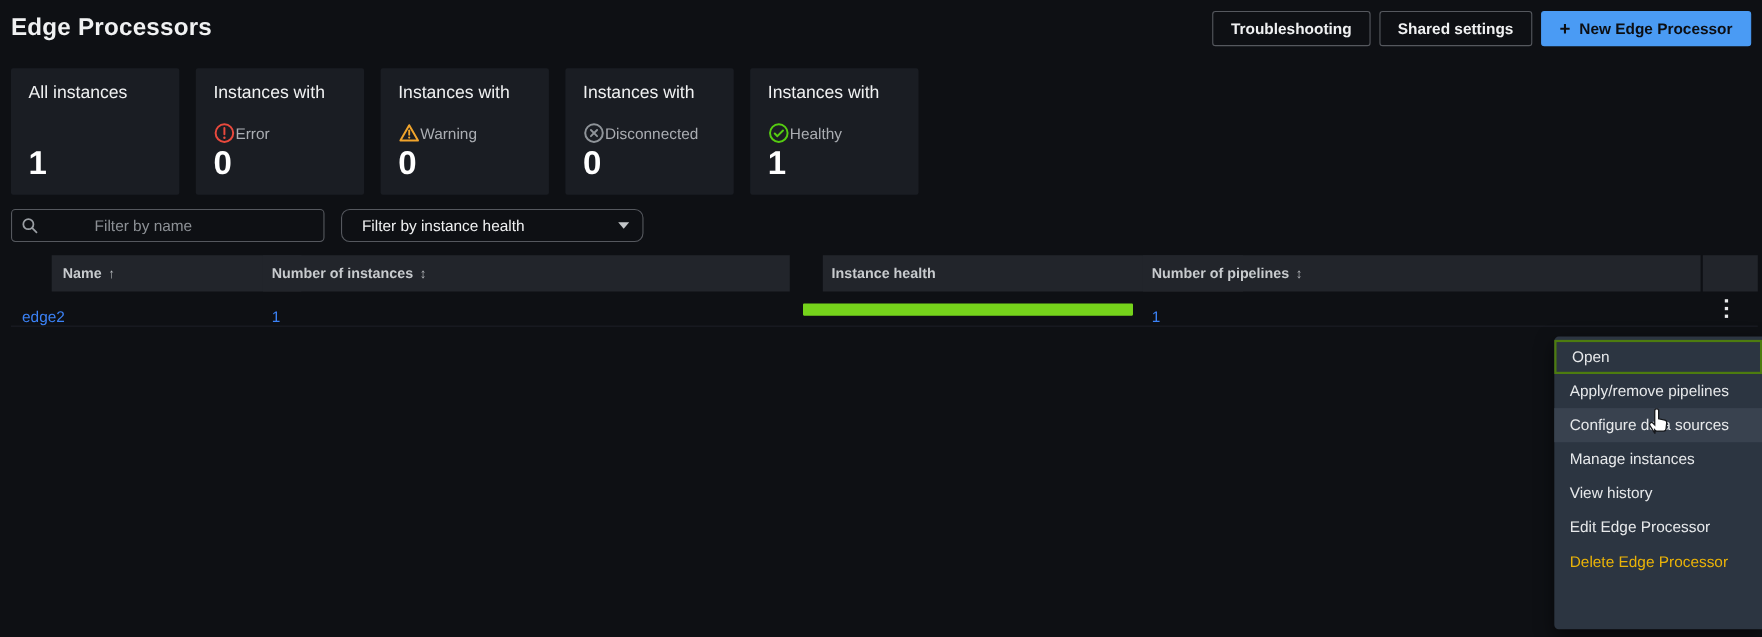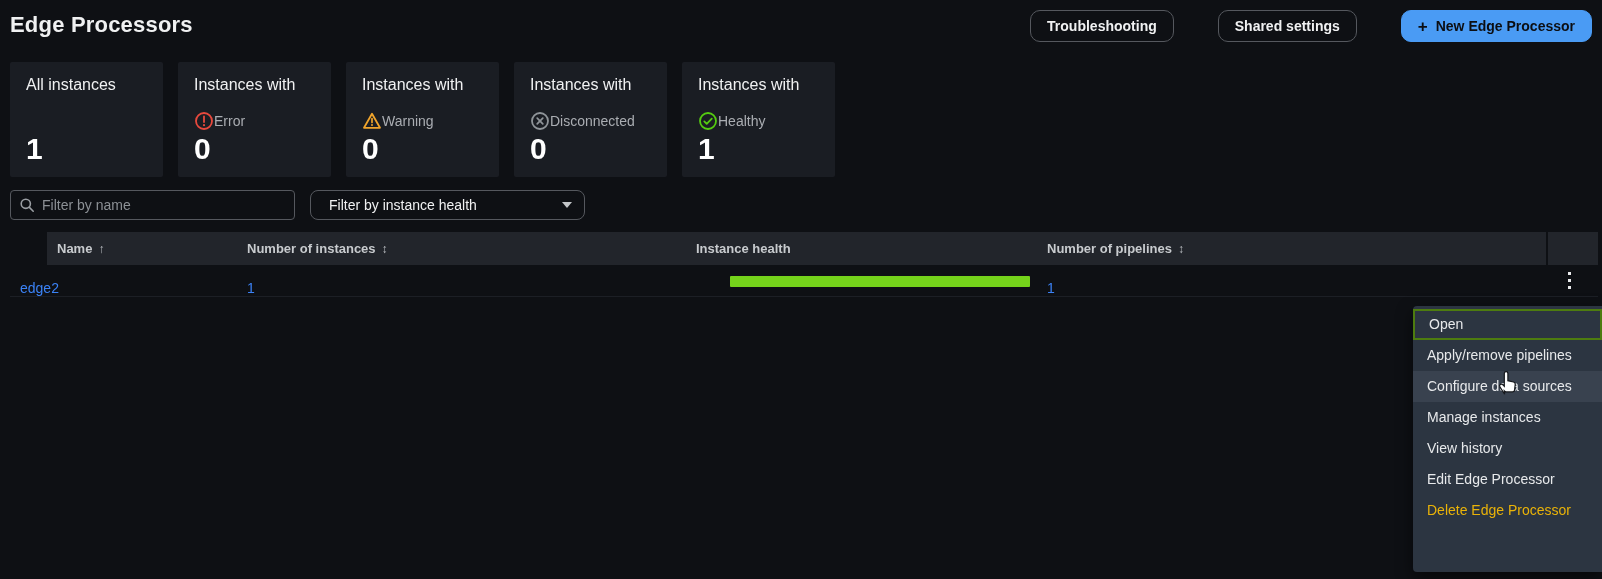"Troubleshooting" .btn { border-radius: 10px -> 3px; margin-left: 36px -> none }
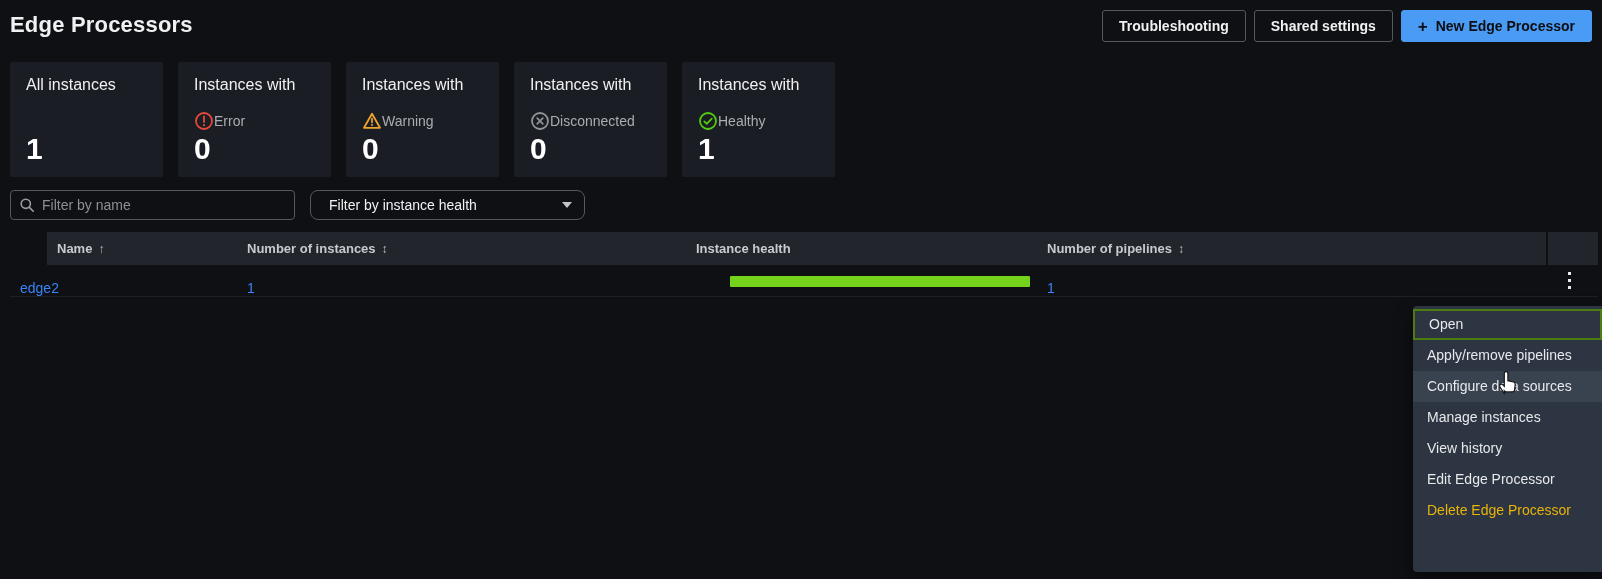"Filter by name" .search-box input { margin-left: none -> 44px }
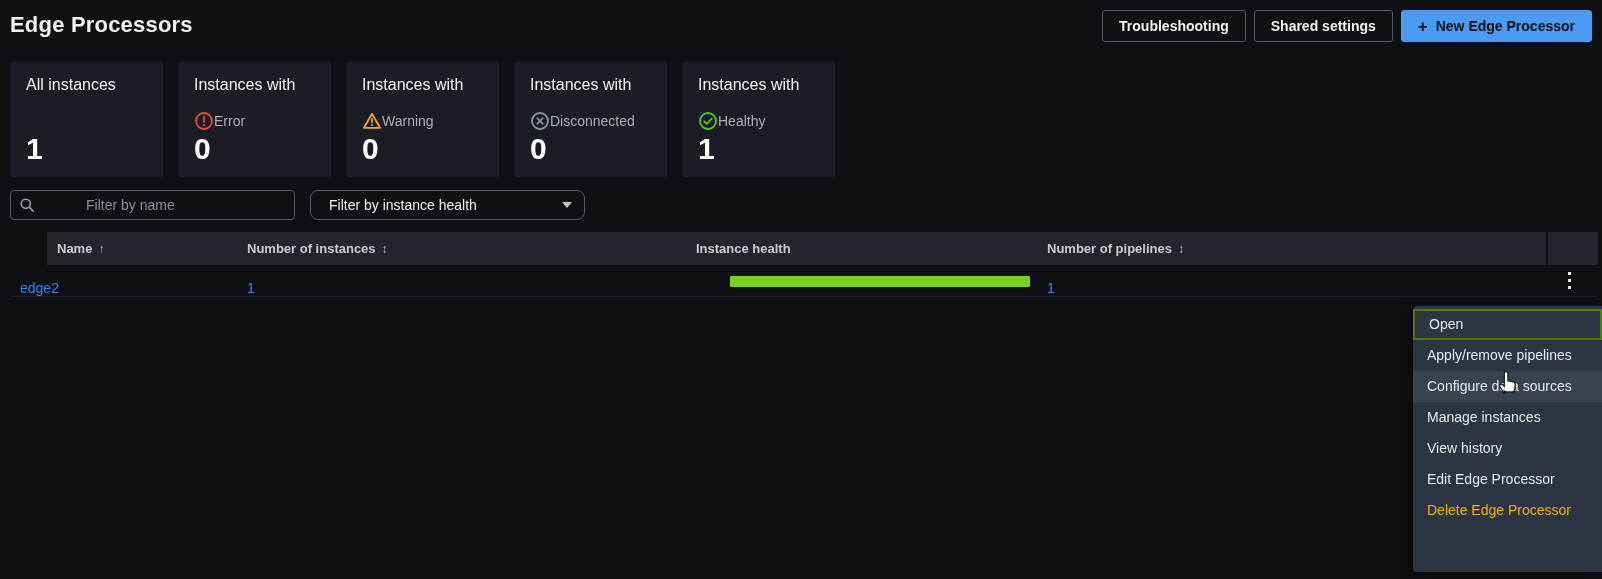"Instance health" div.abs { left: 688px -> 748px }
